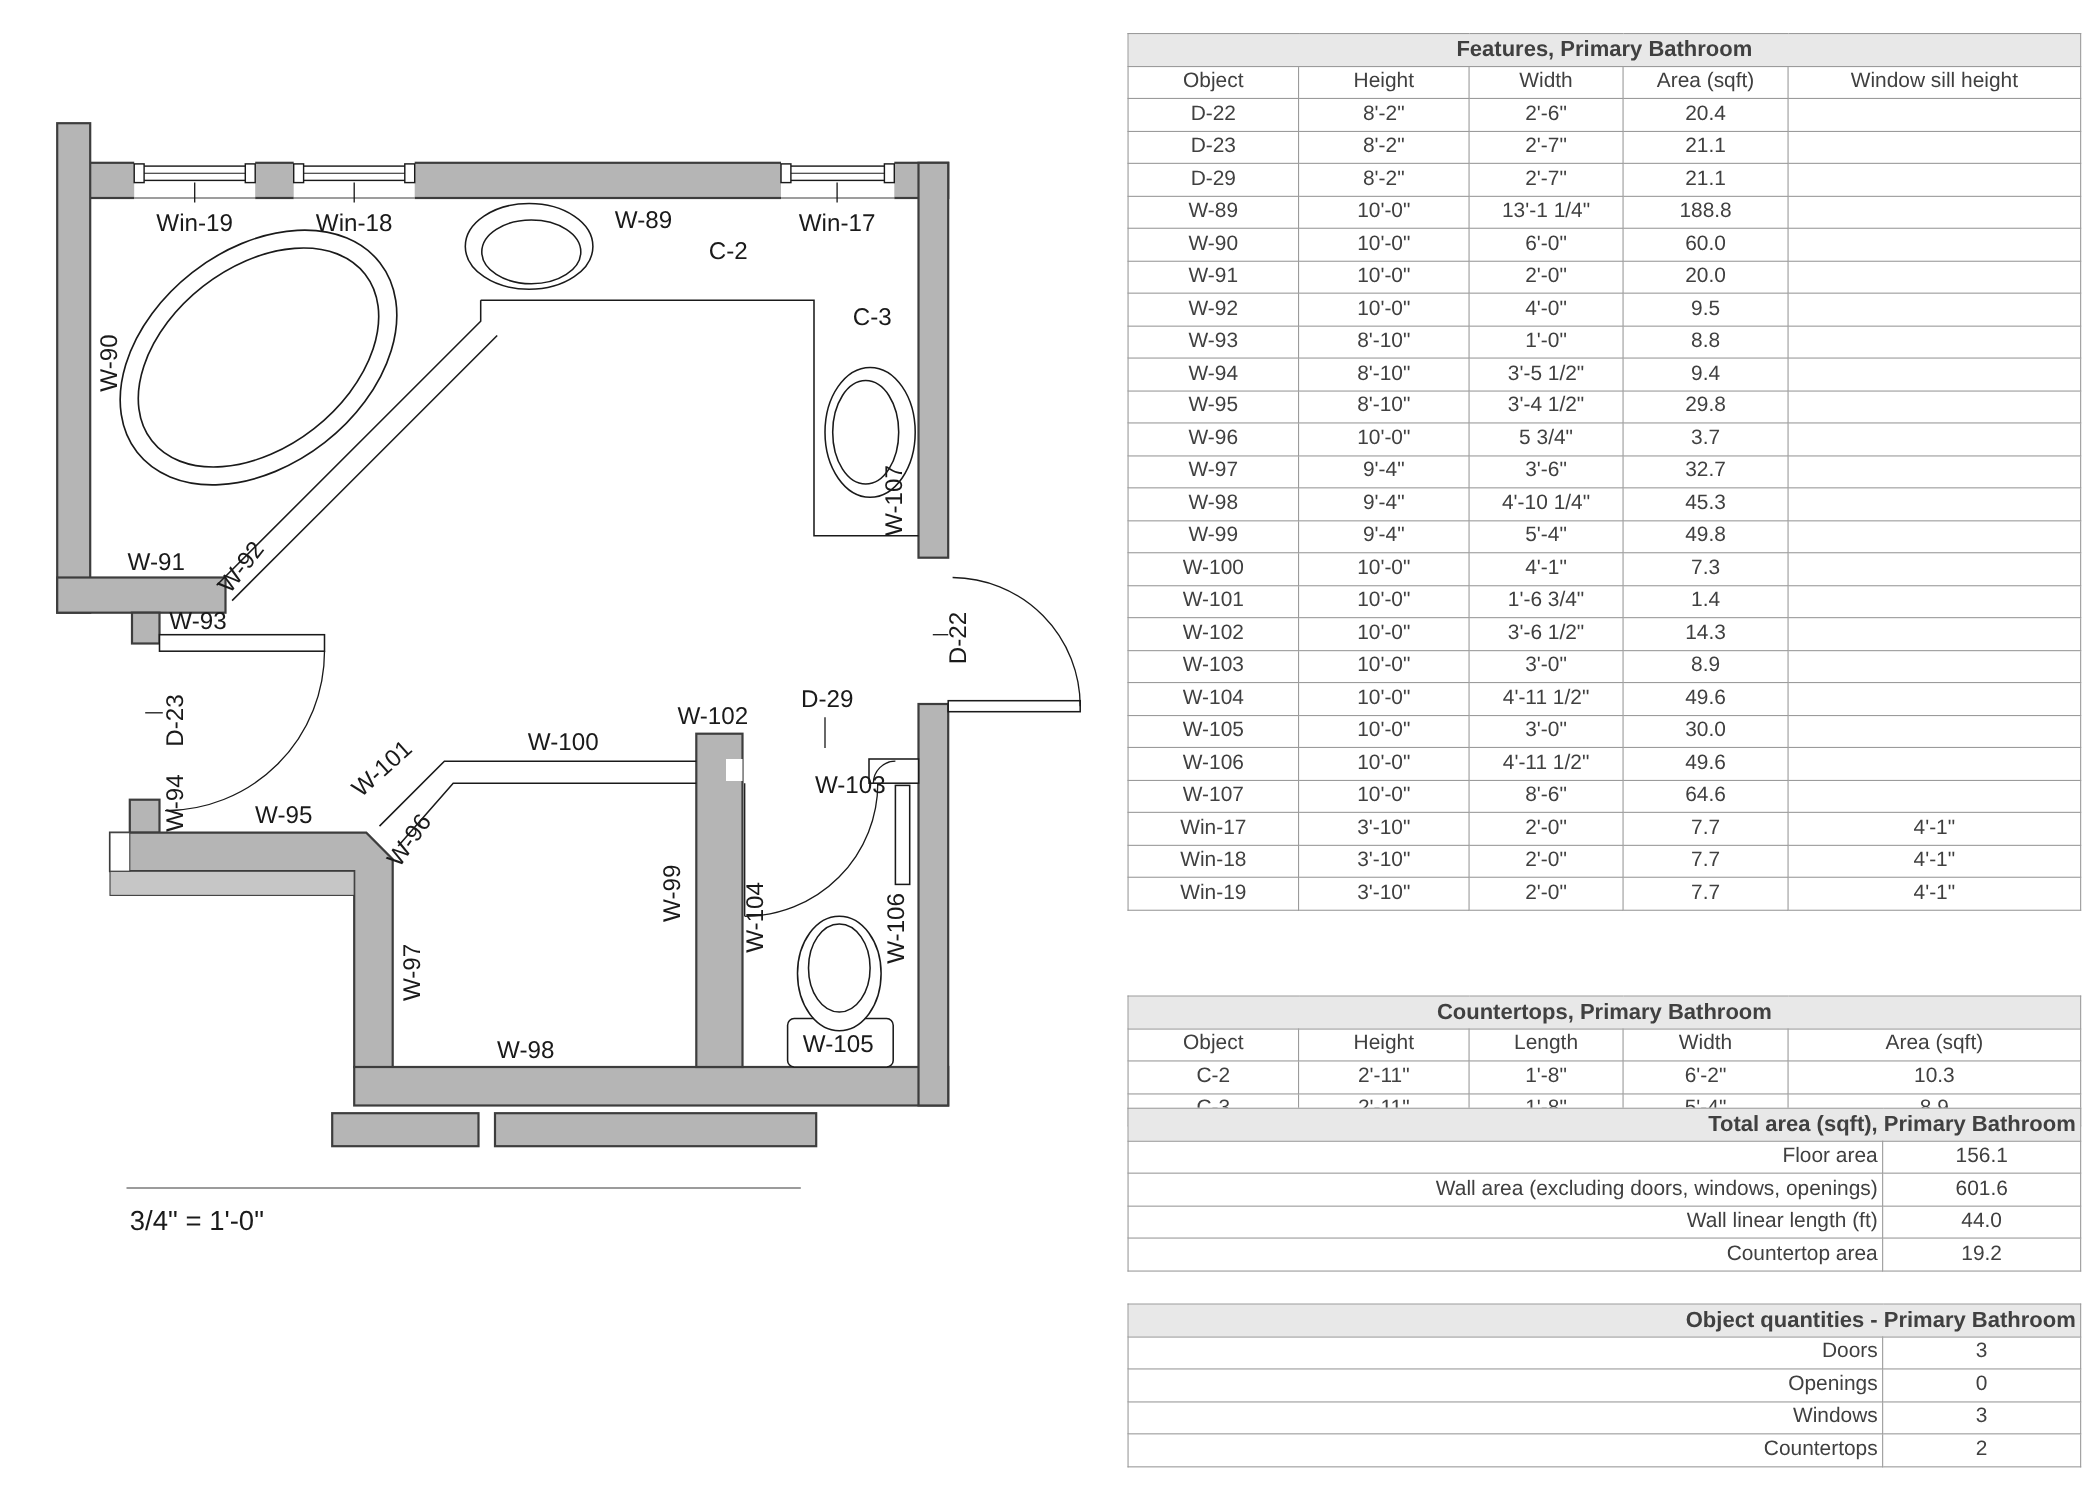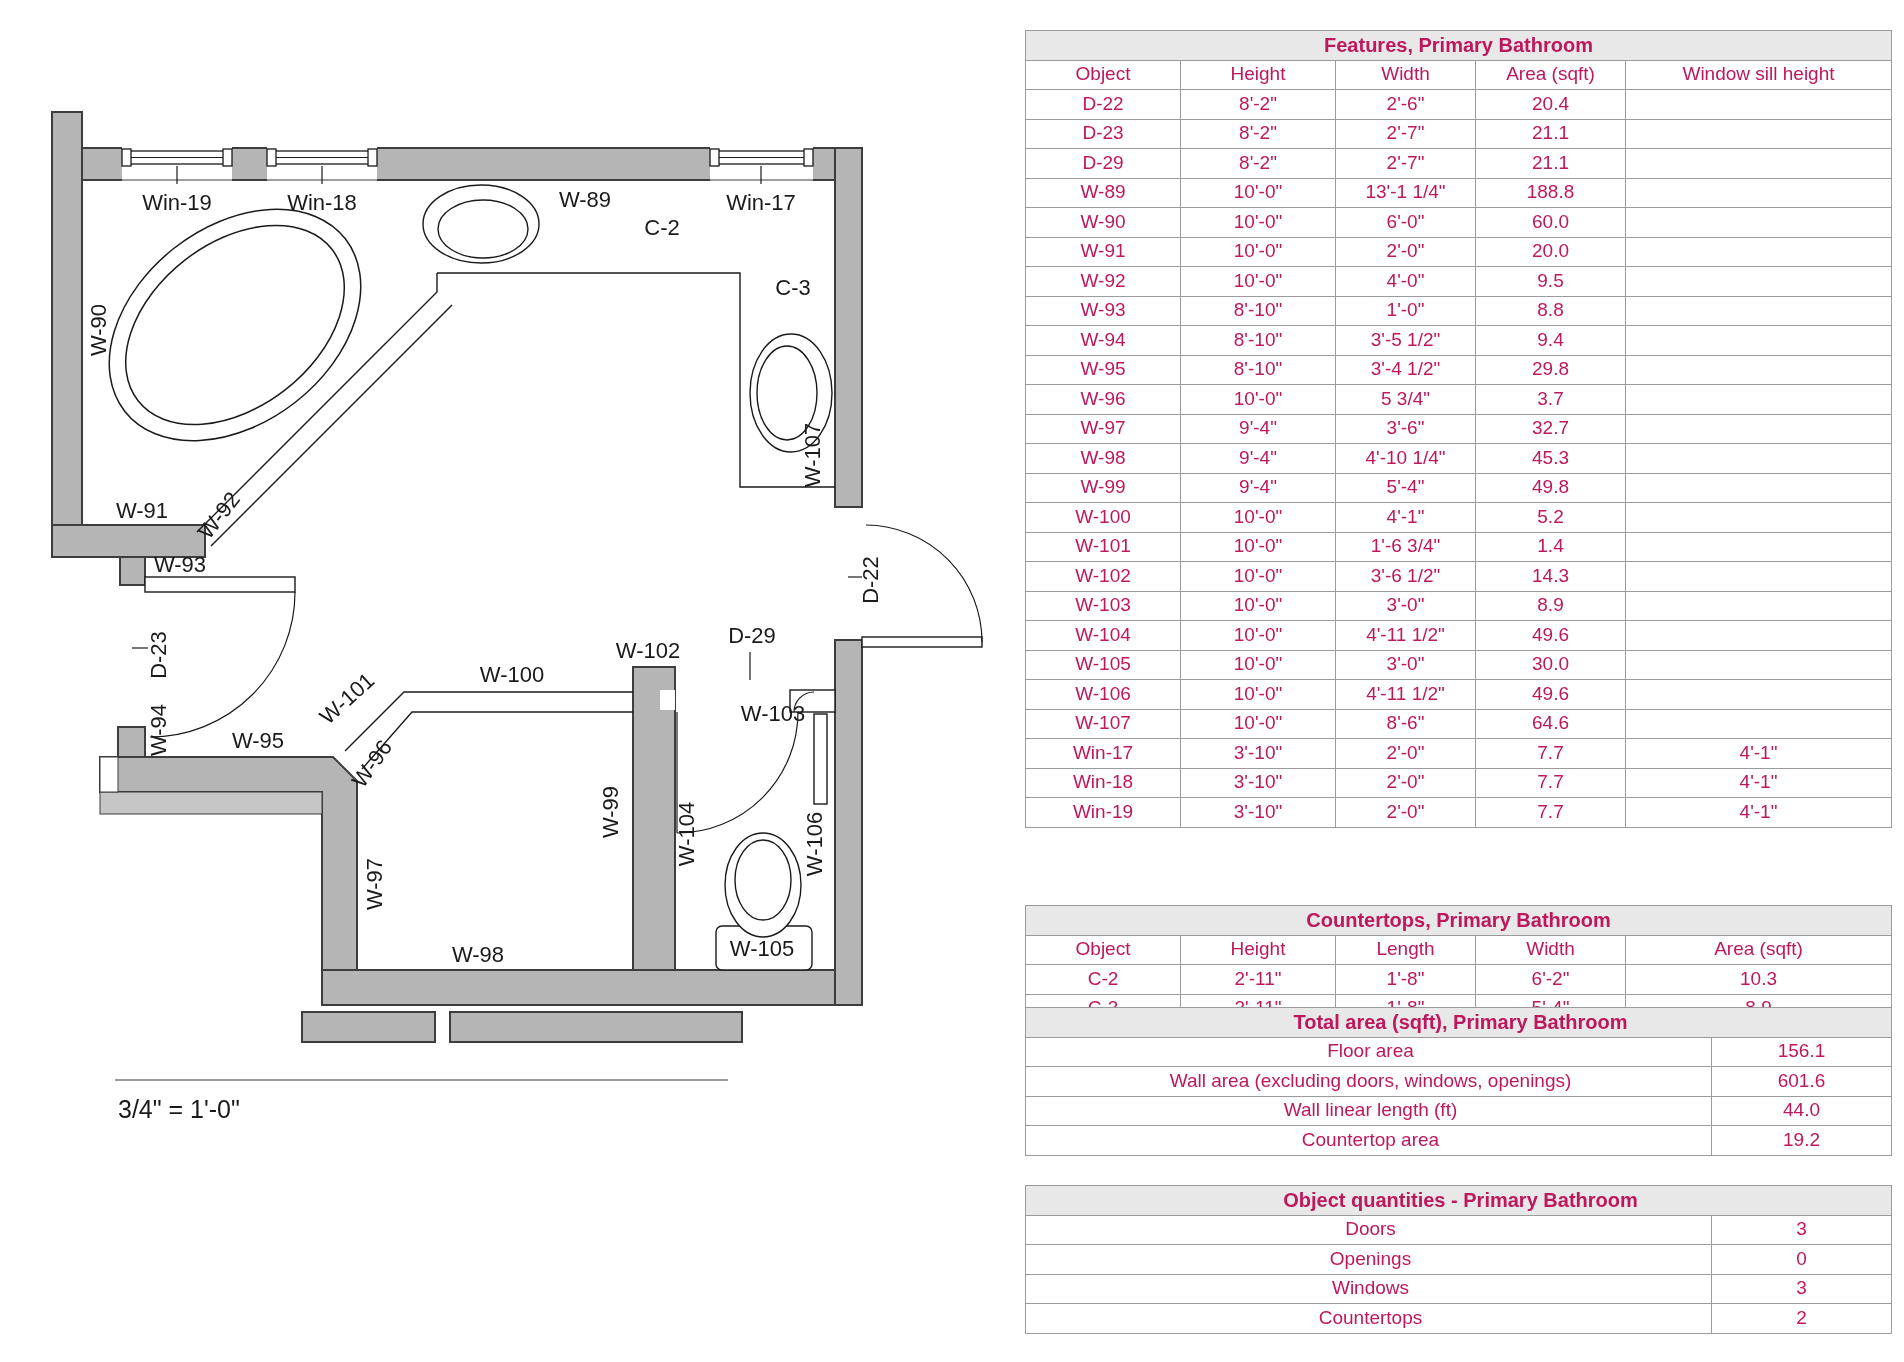"Features, Primary Bathroom" table.tbl { color: #be185d -> #404040 }
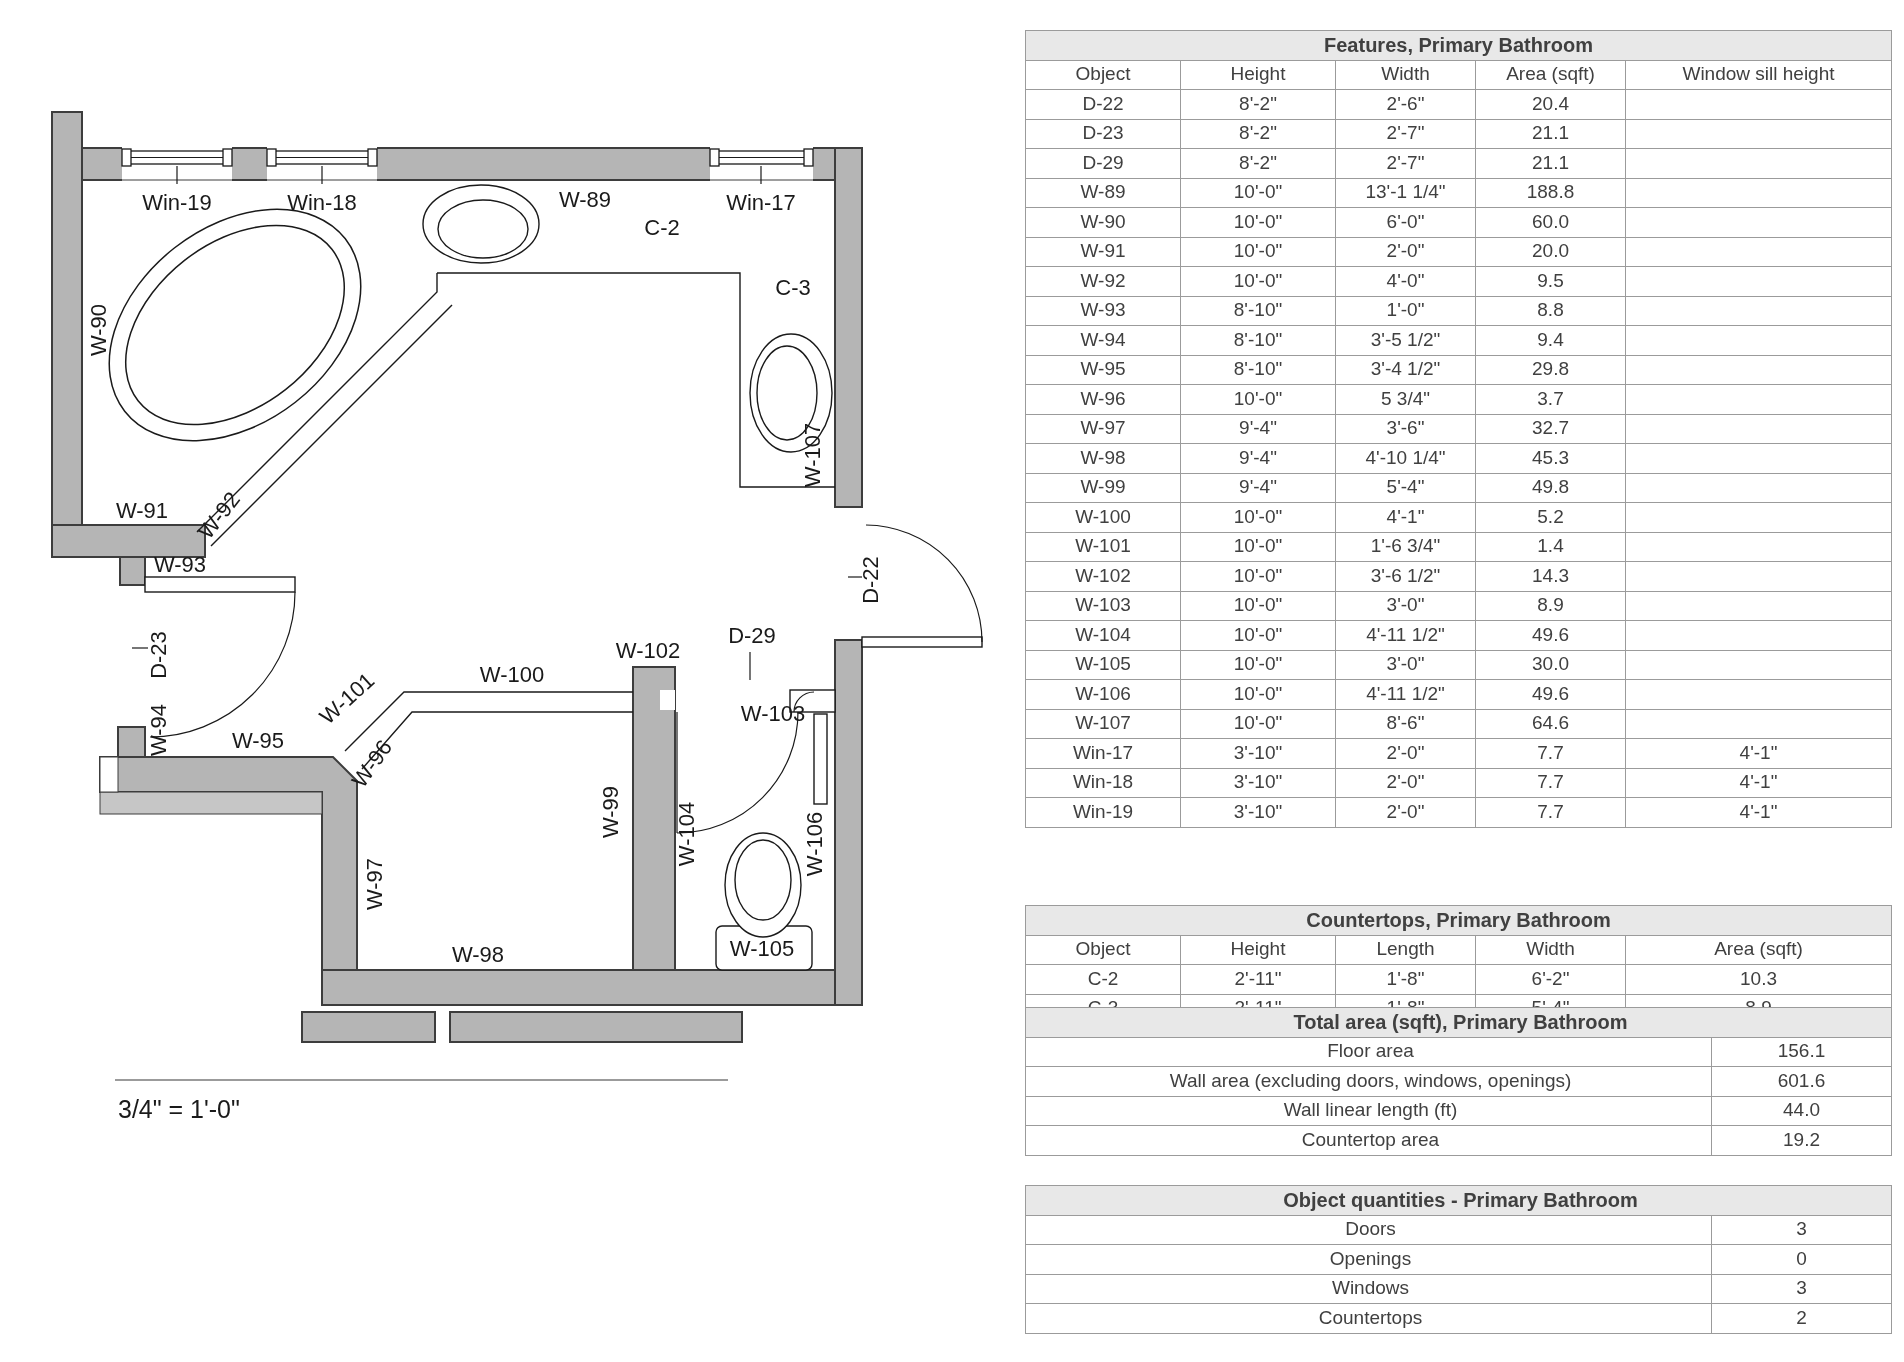"5.2" td { text: 5.2 -> 7.3 }
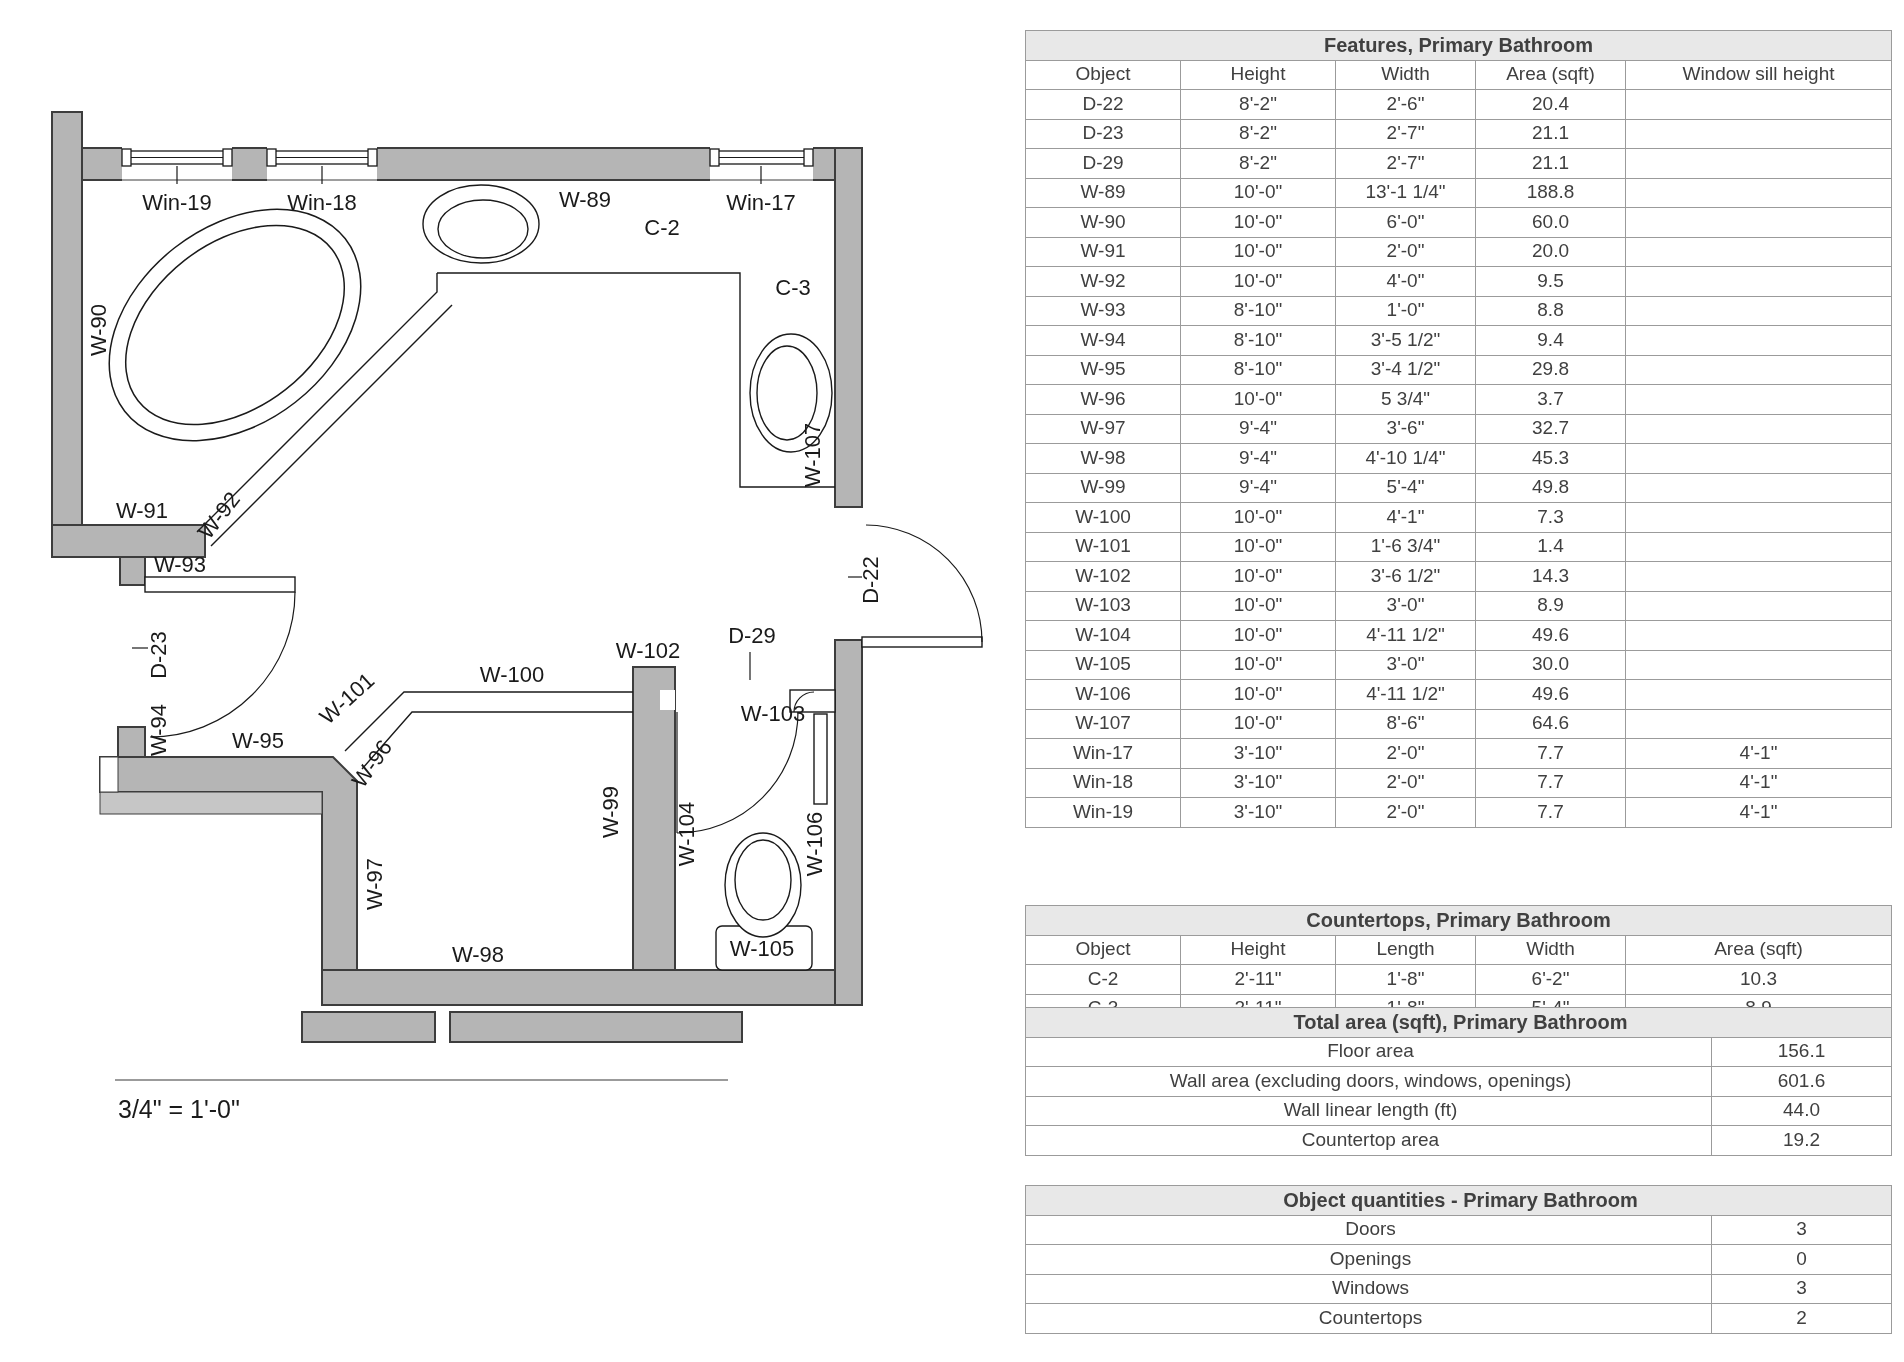"Total area (sqft), Primary Bathroom" .tbl.lefty td:first-child { text-align: center -> right }
